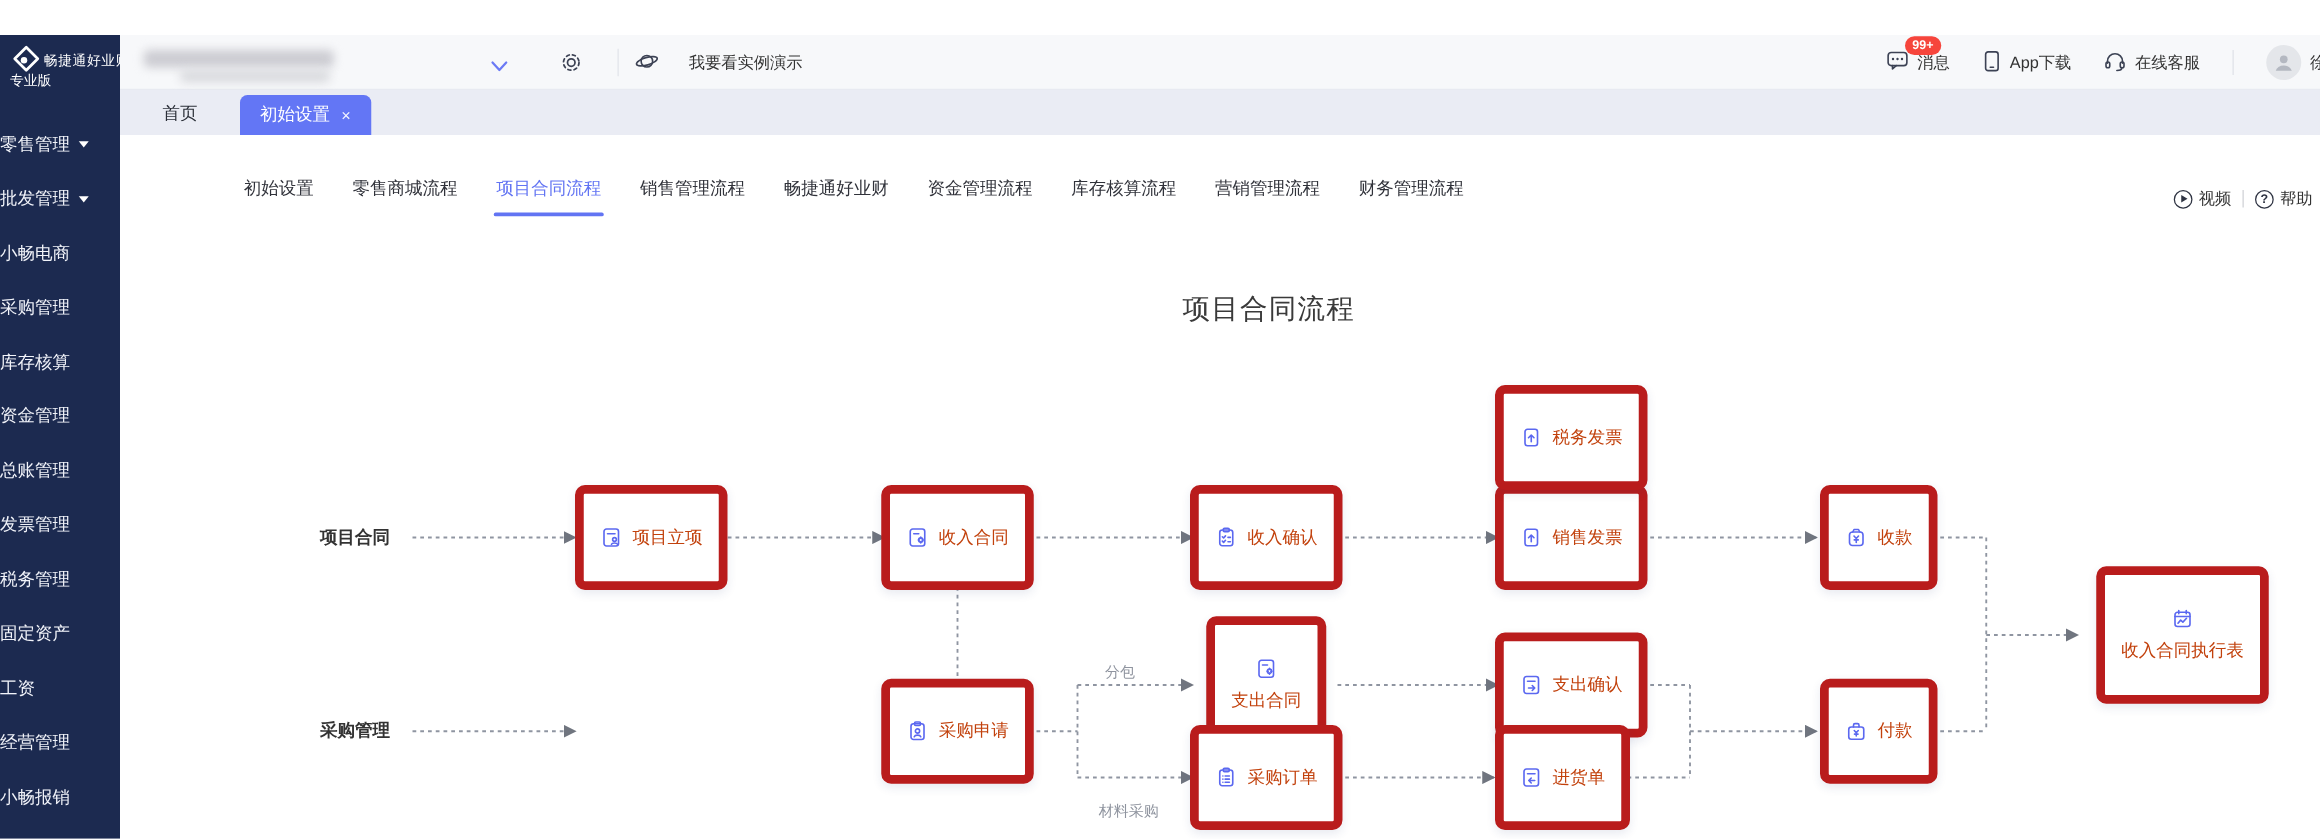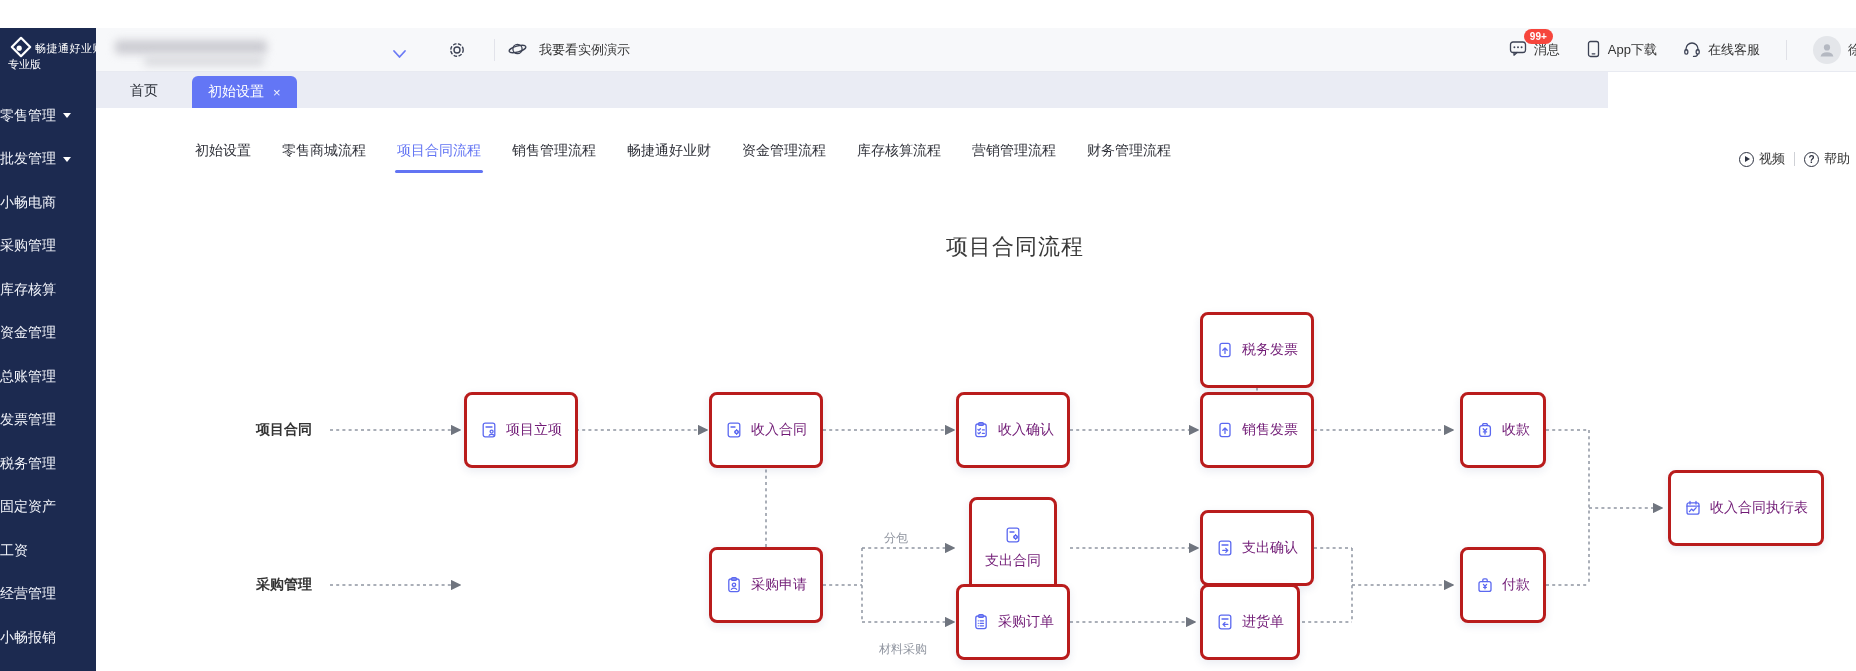"我要看实例演示" .demo-link { gap: 12px -> 24px }
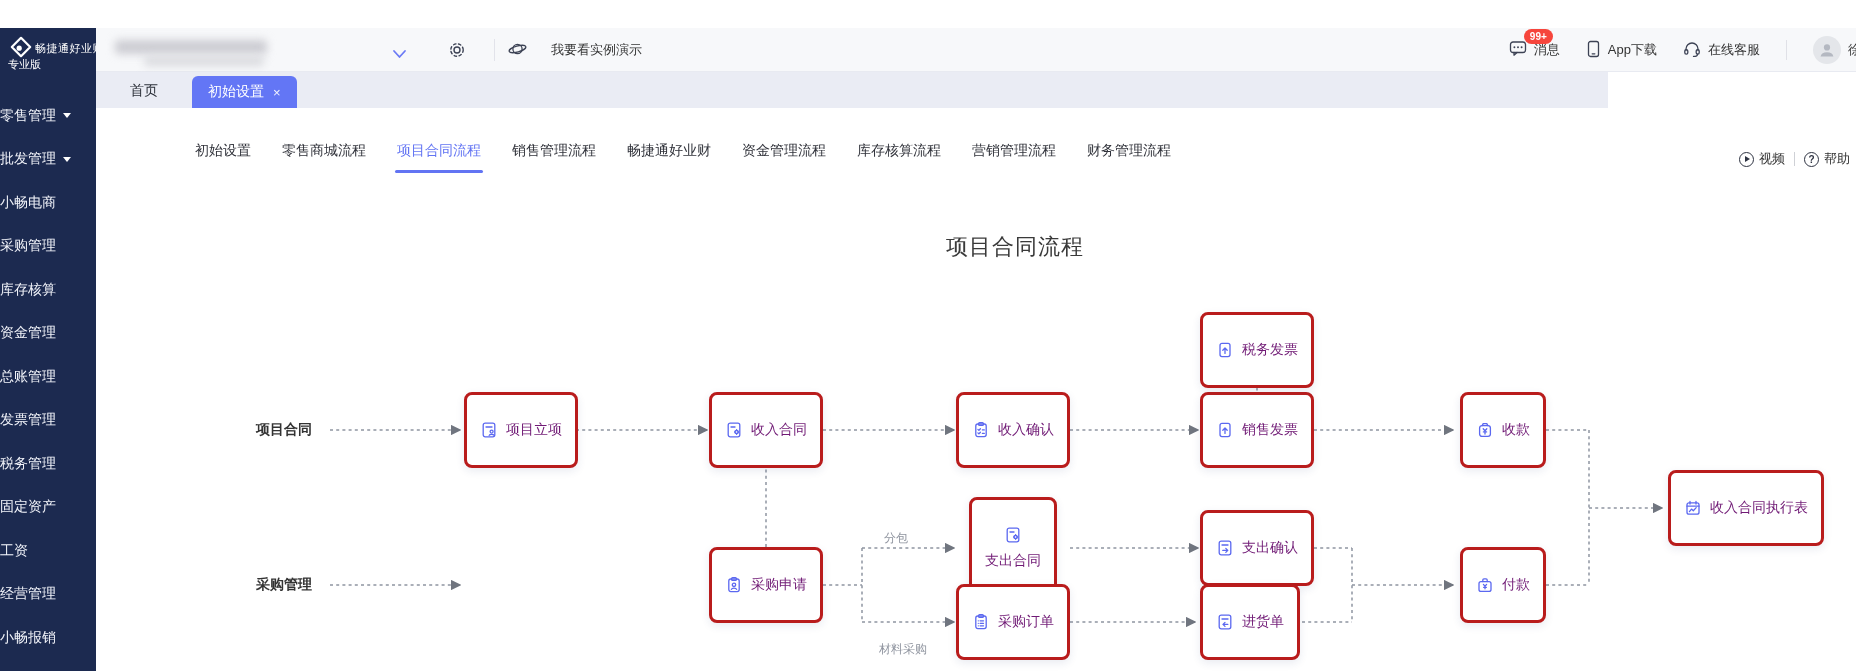"首页" .wintabs { width: 1512px -> 1760px }
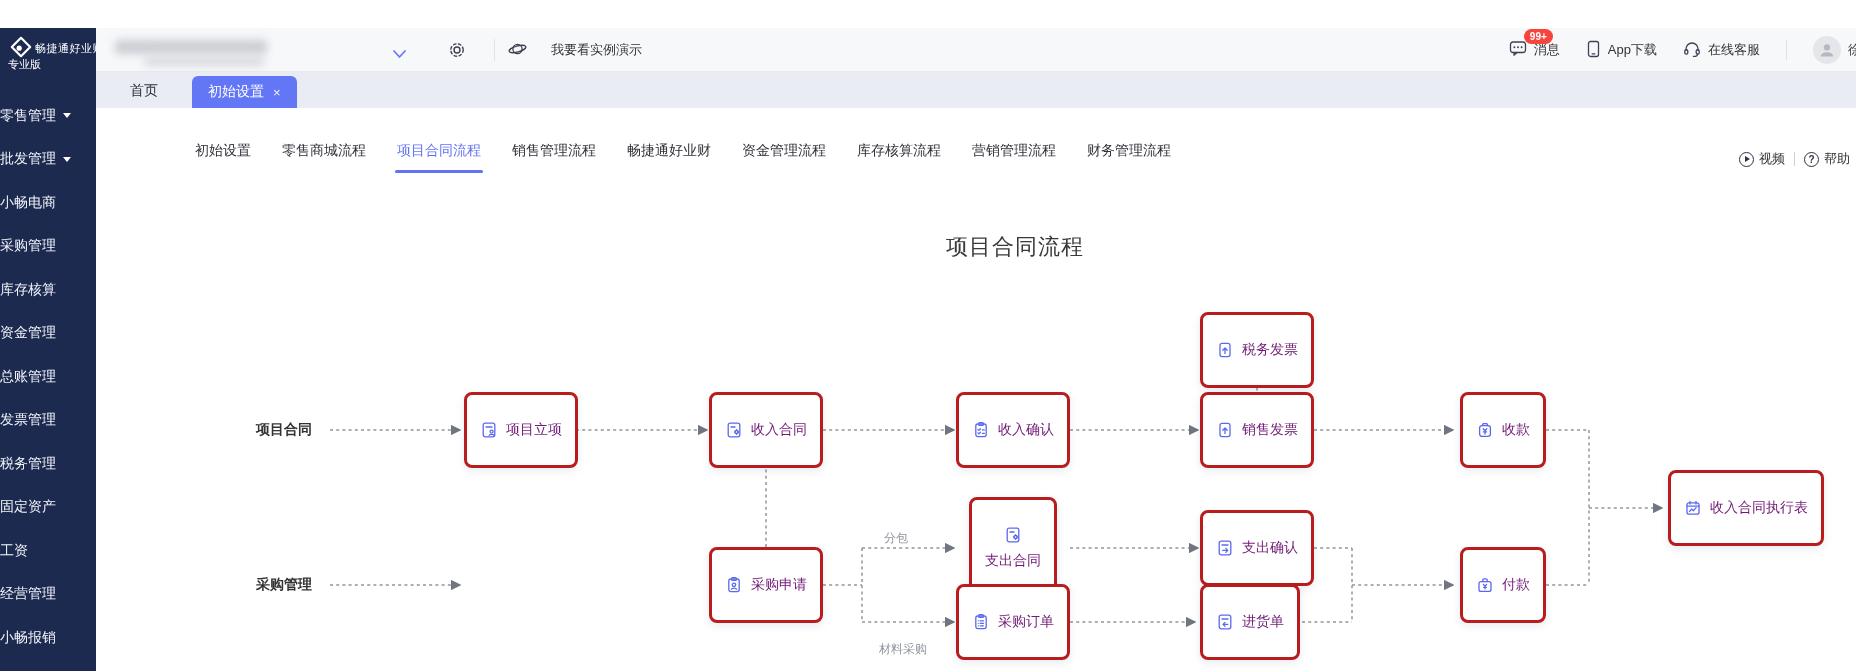"税务发票" .flow-node { border: 3px solid #b91c1c -> 7px solid #b91c1c; color: #701a75 -> #c2410c }
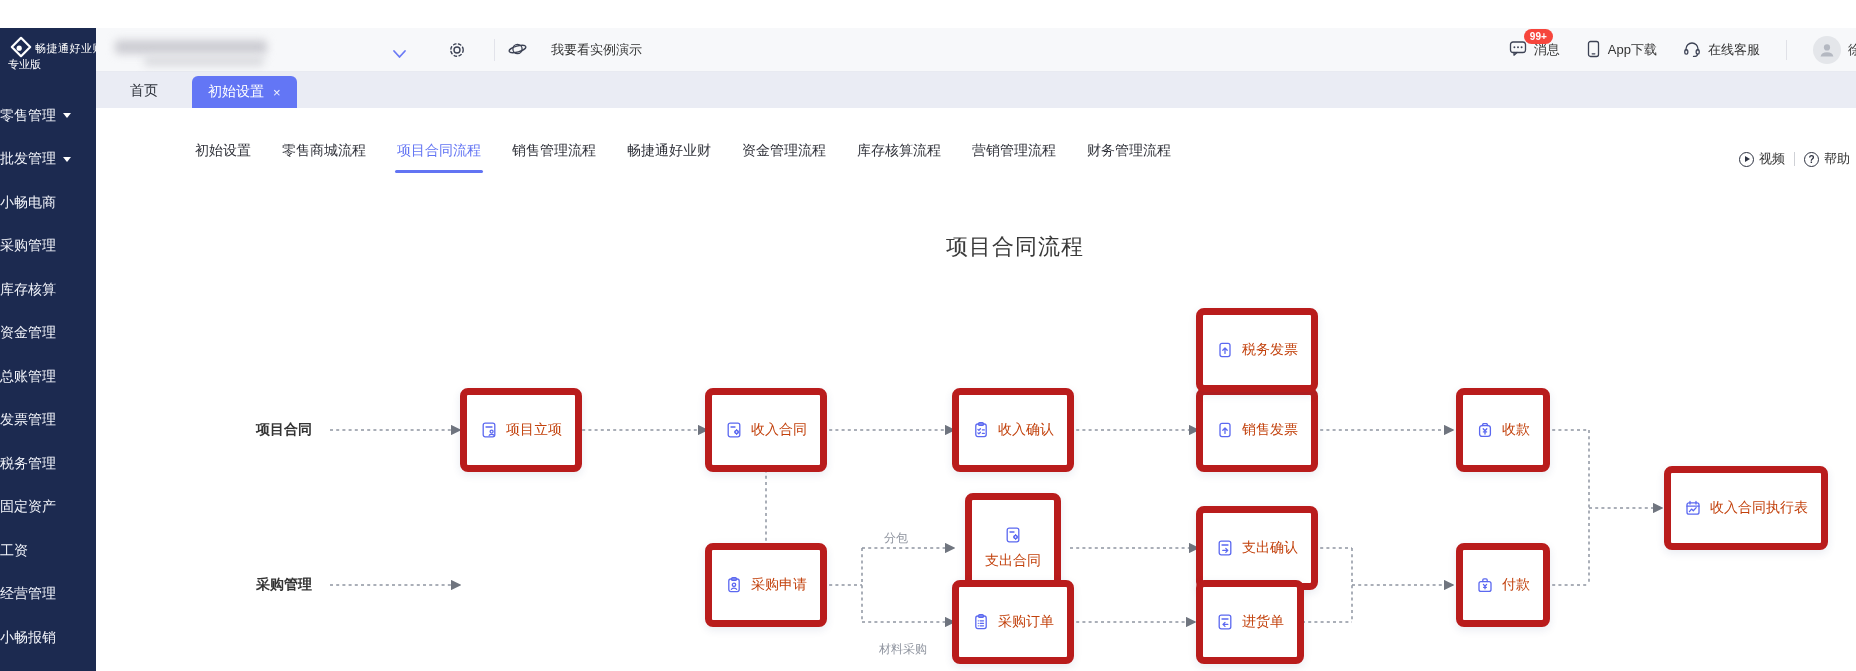"收入合同执行表" div.flow-node { flex-direction: none -> column }
